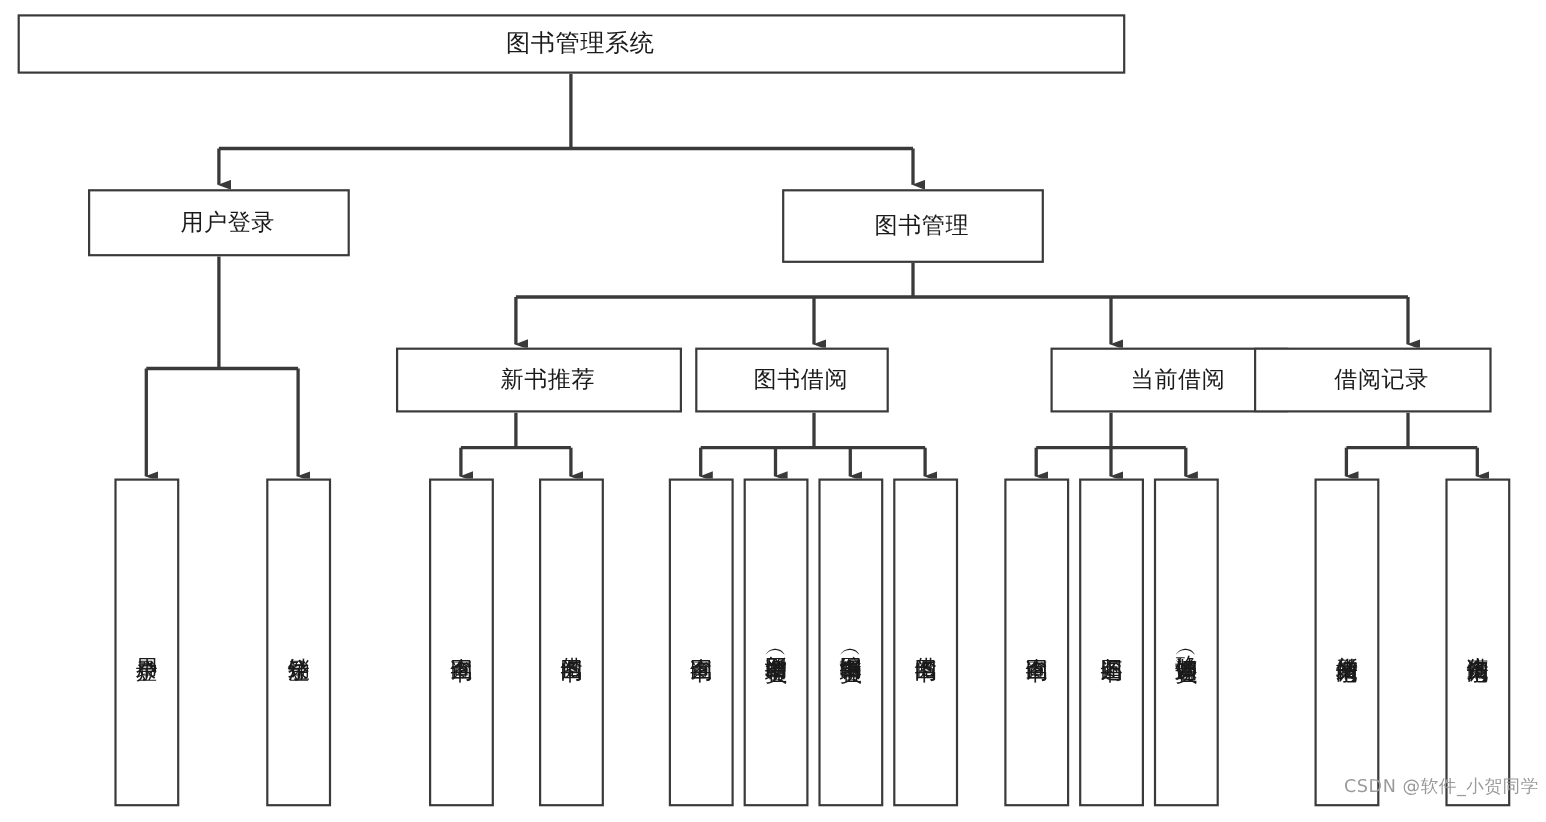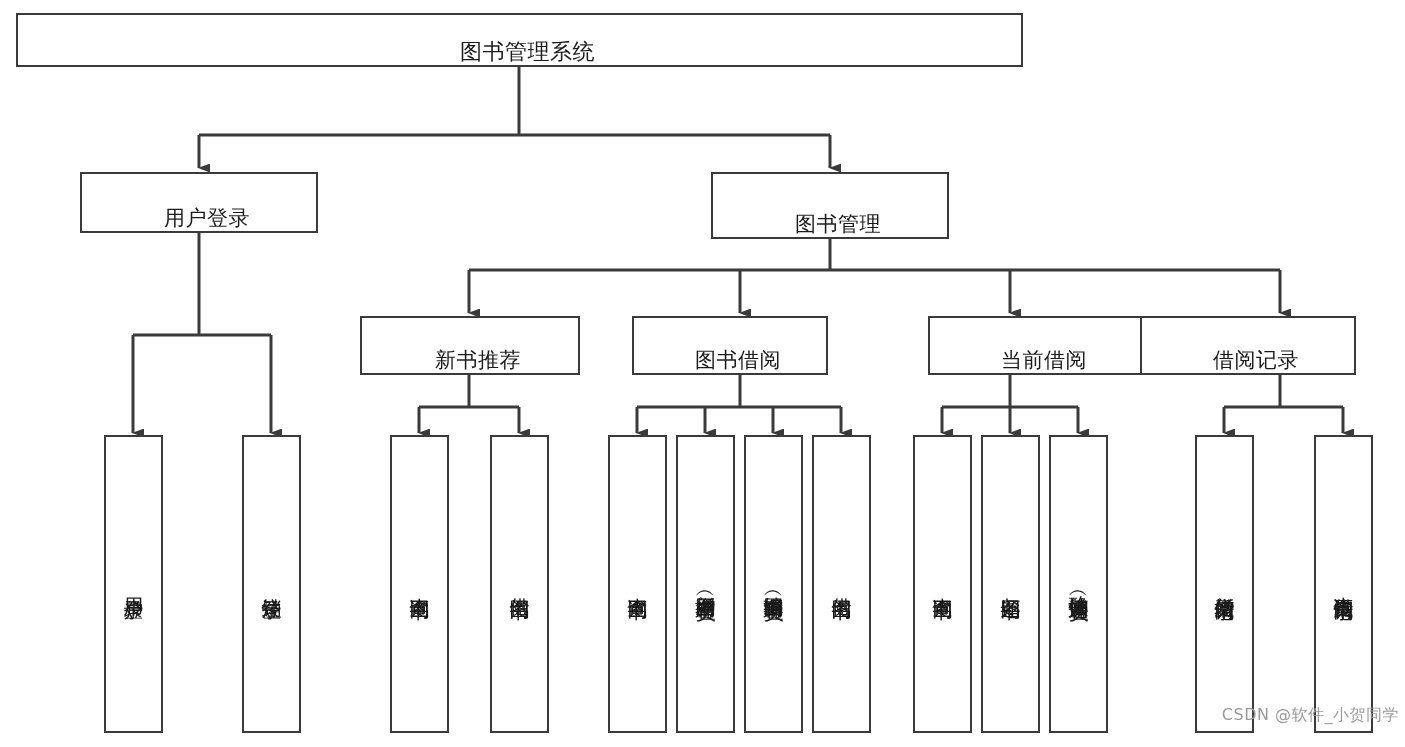"图书管理系统" .node { align-items: flex-end -> center }
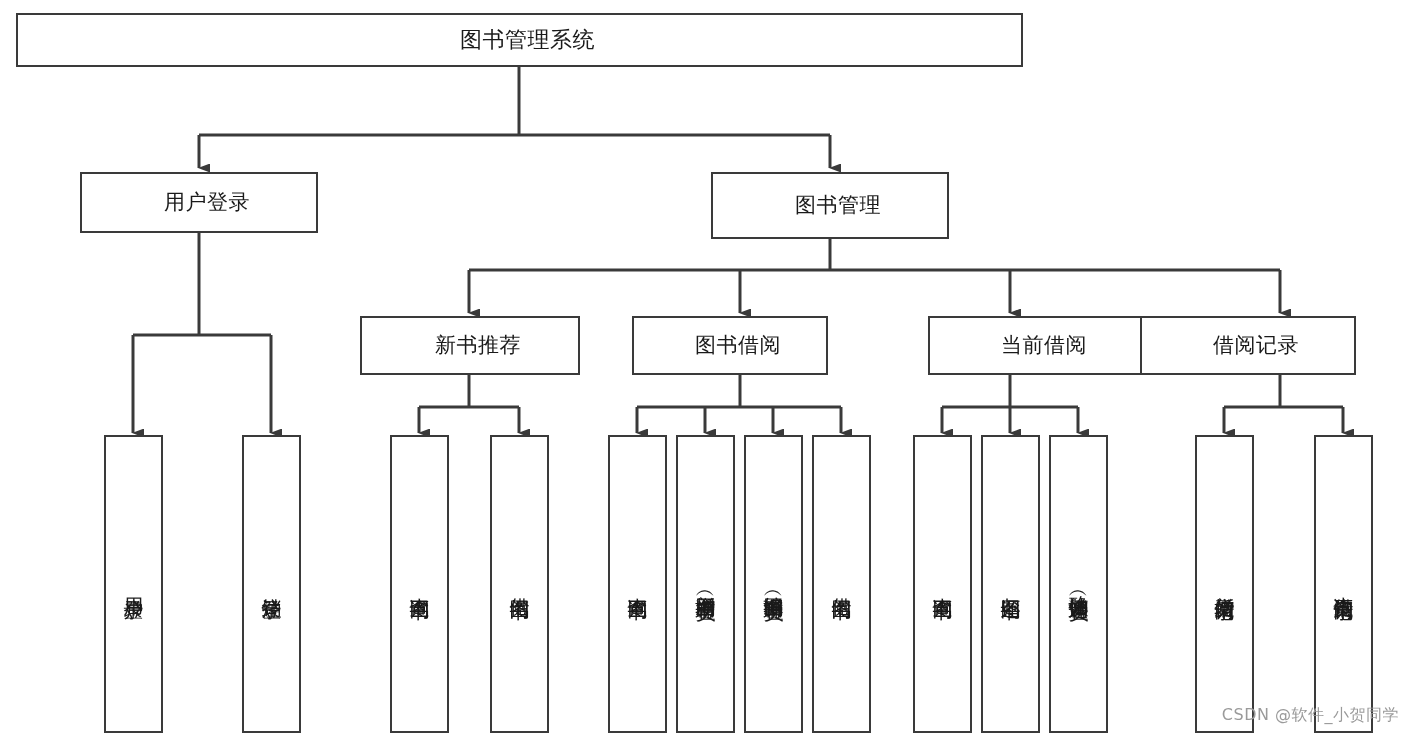"新书推荐" div.node { width: 220px -> 260px }
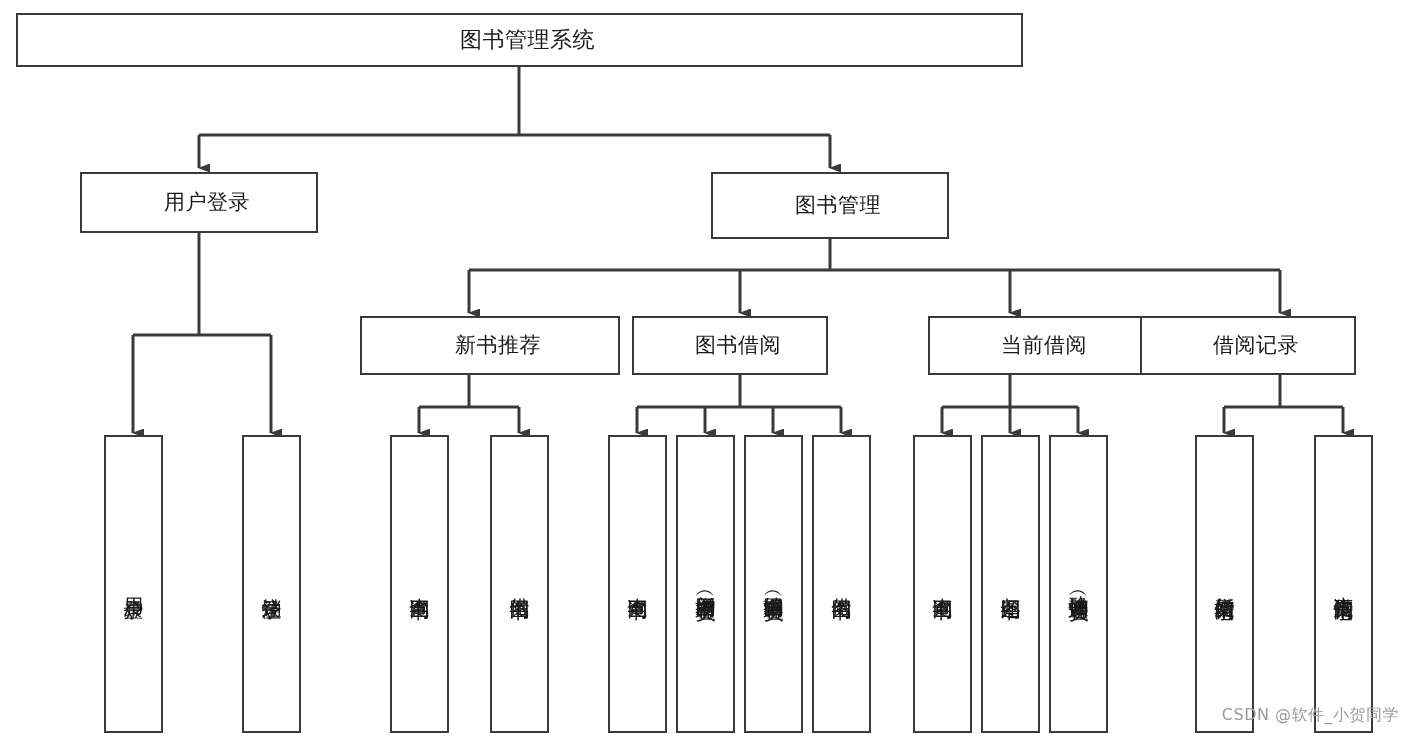"图书借阅" div.node { width: 196px -> 176px }
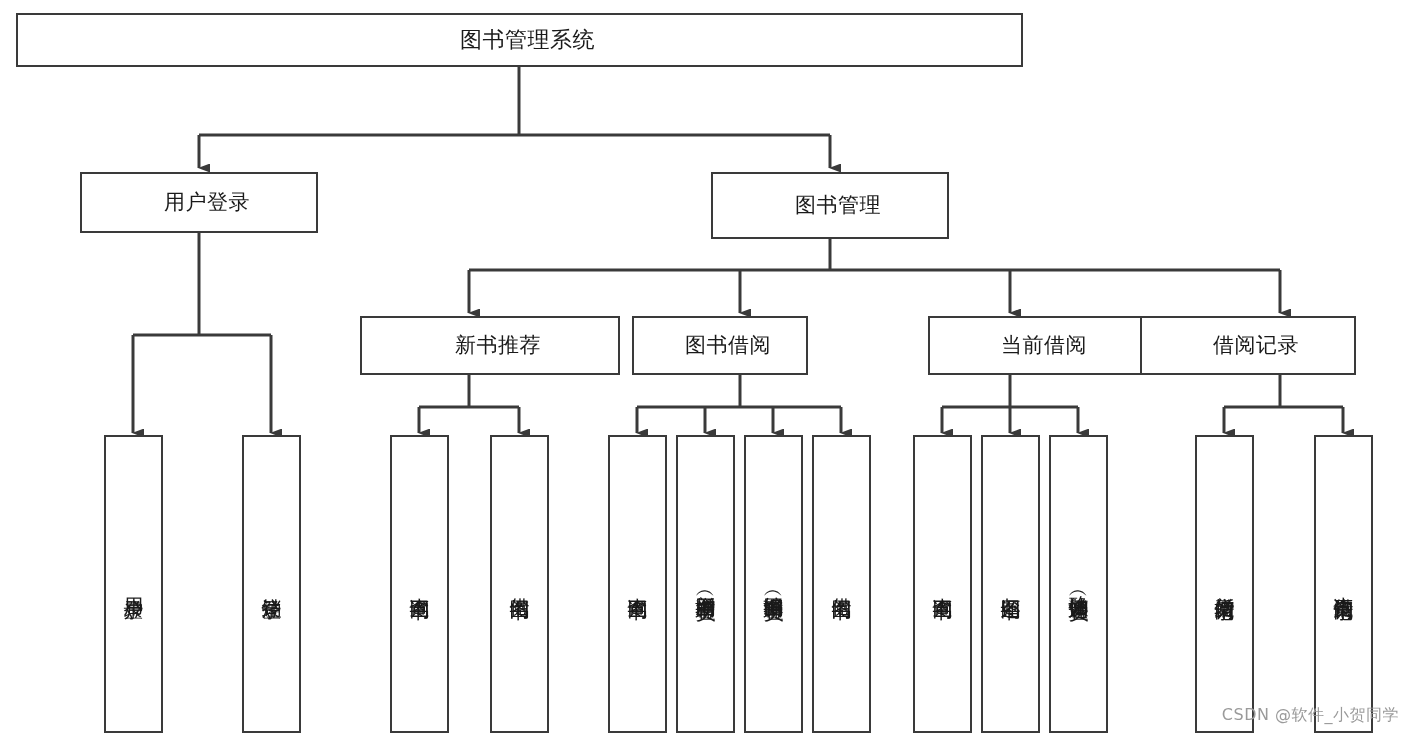"当前借阅" div.node { left: 928px -> 955px }
